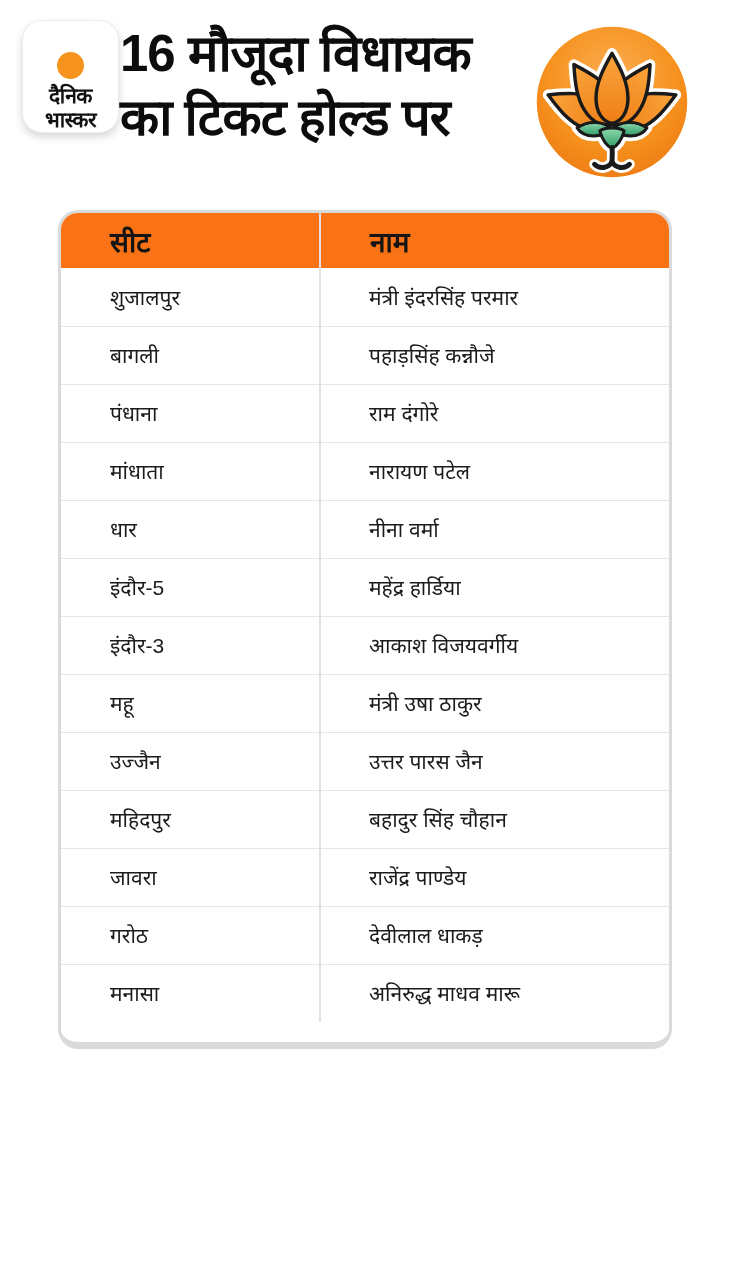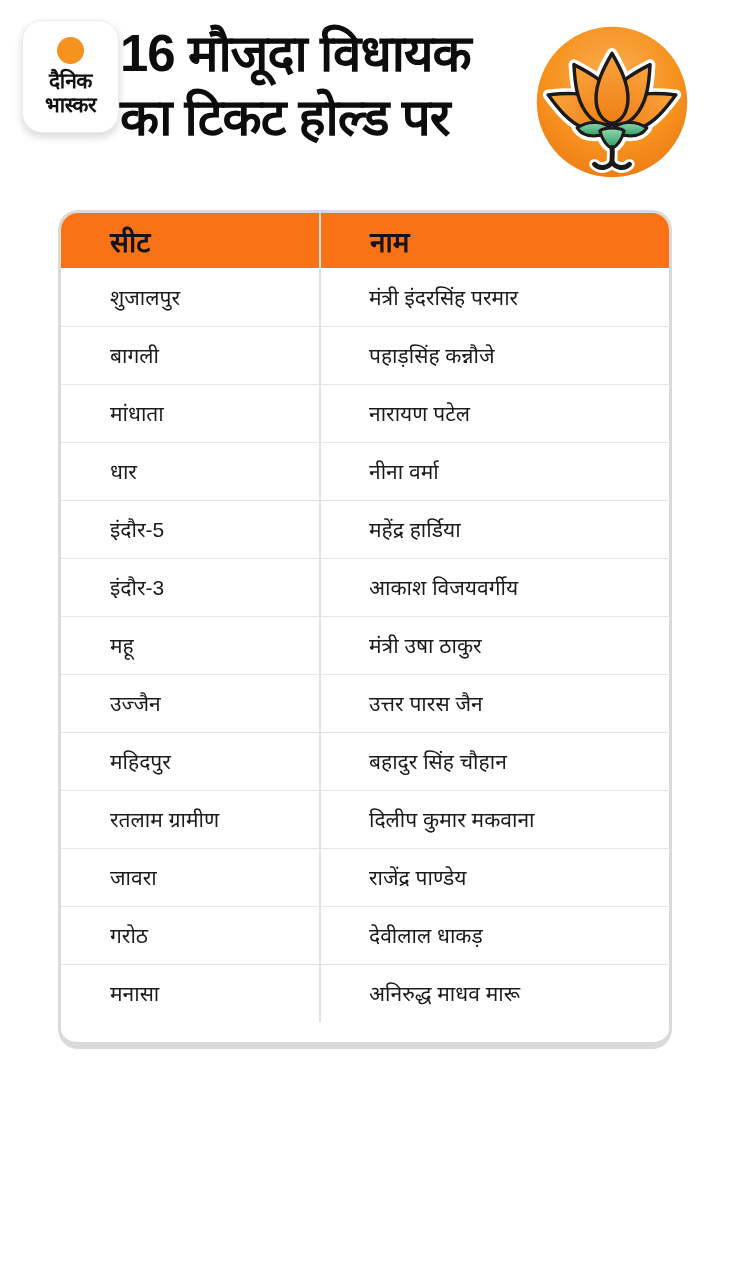"दैनिक" .db-logo { justify-content: center -> flex-end }
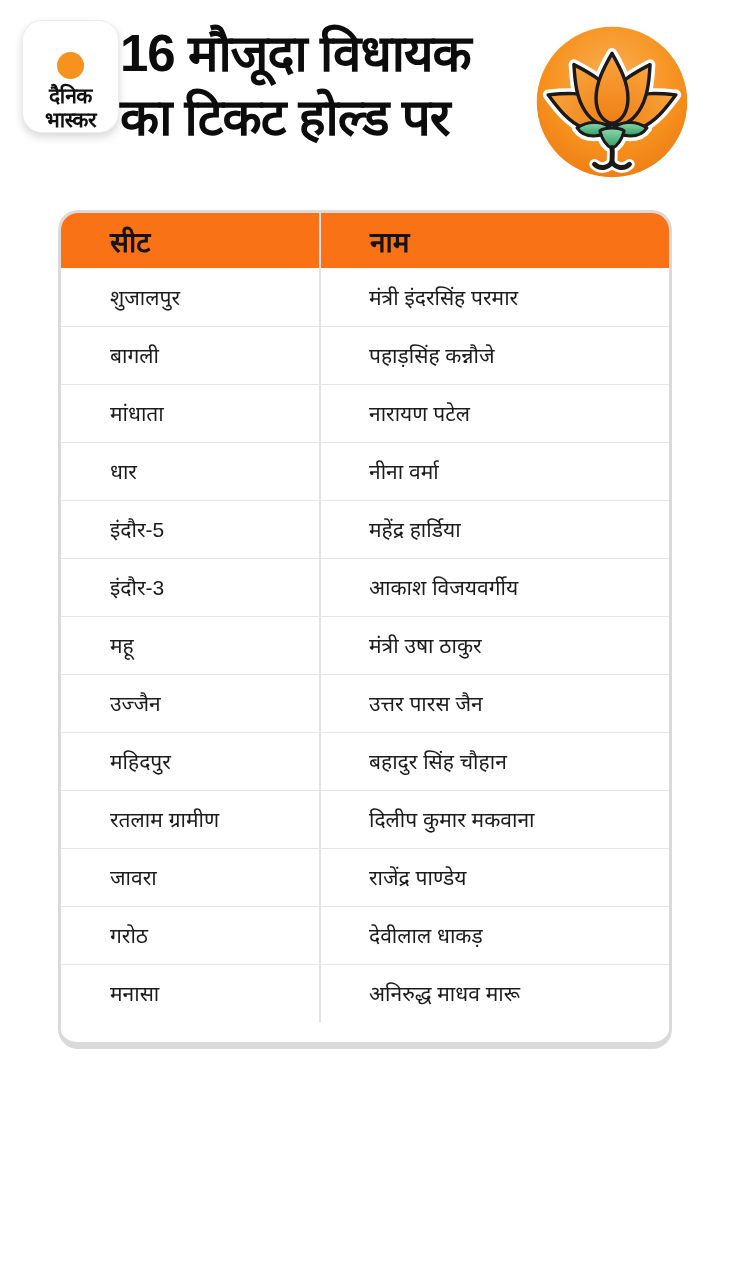"पंधाना" tr { html: none -> <tr> <td>पंधाना</td> <td>राम दंगोरे</td> </tr> }
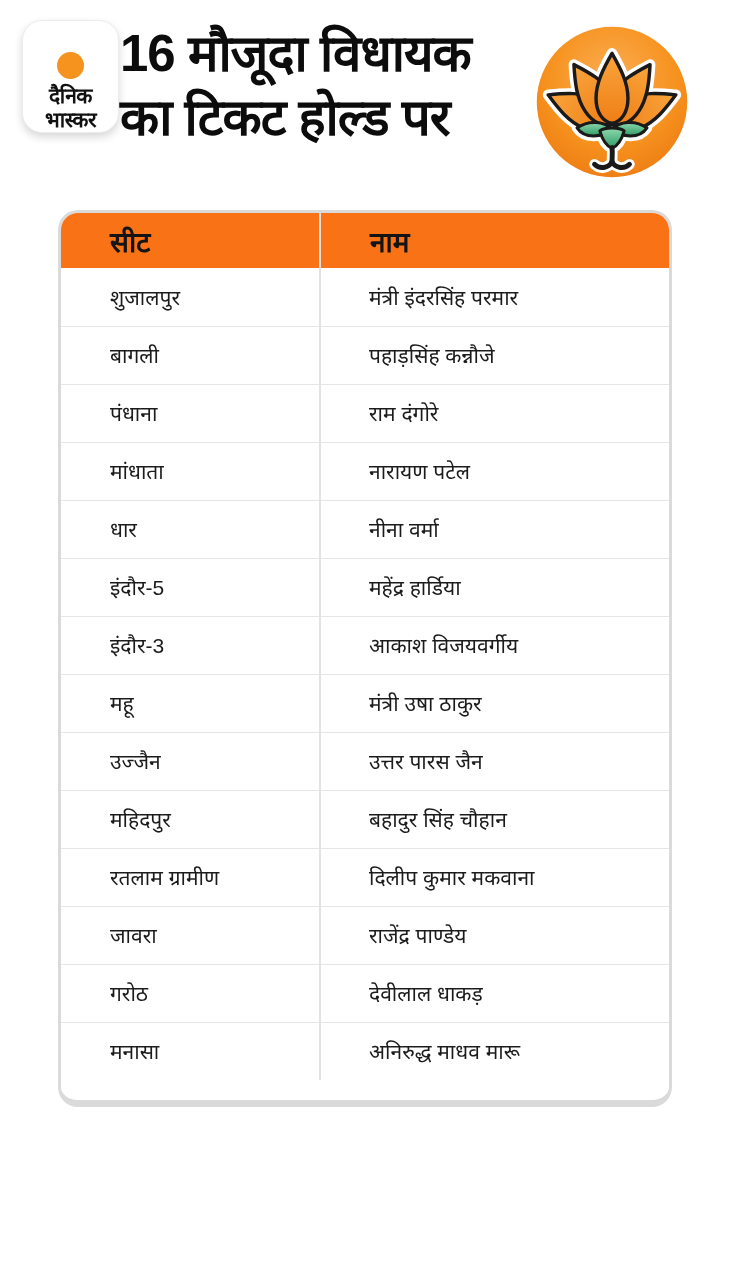"रतलाम ग्रामीण" tr { html: <tr> <td>रतलाम ग्रामीण</td> <td>दिलीप कुमार मकवाना</td> </tr> -> none }
